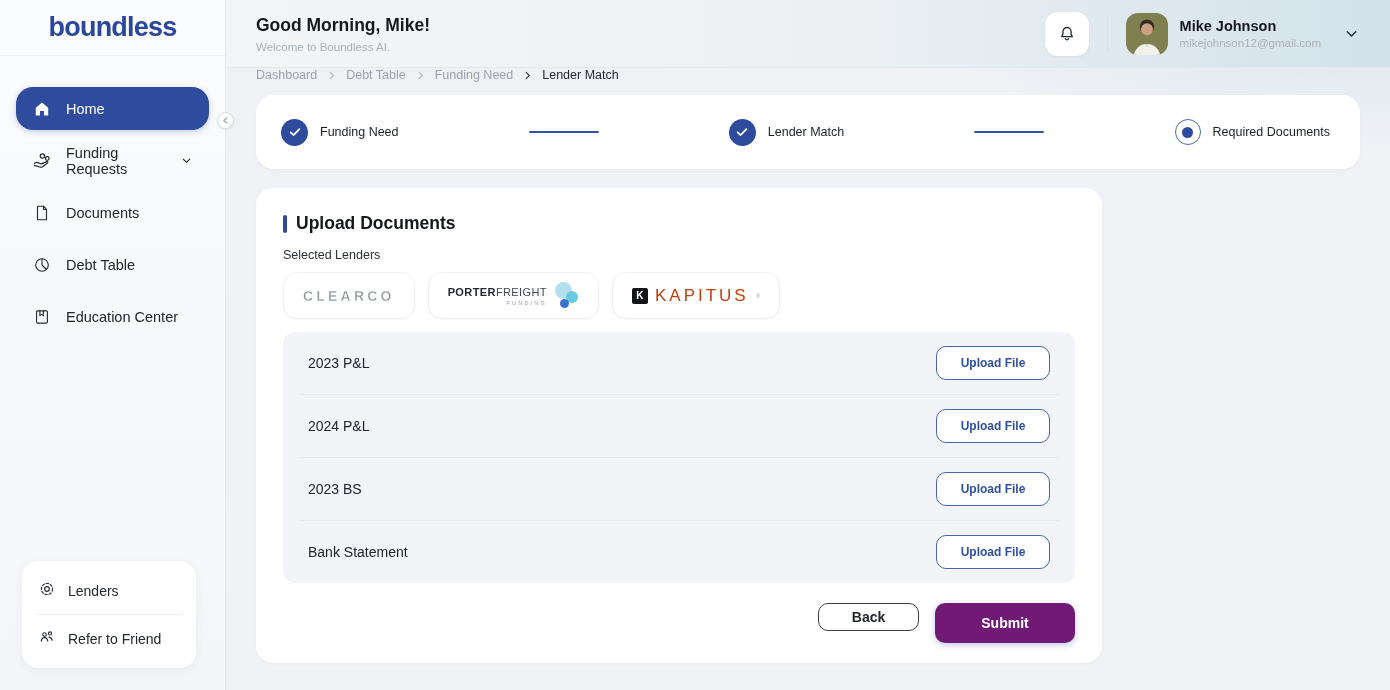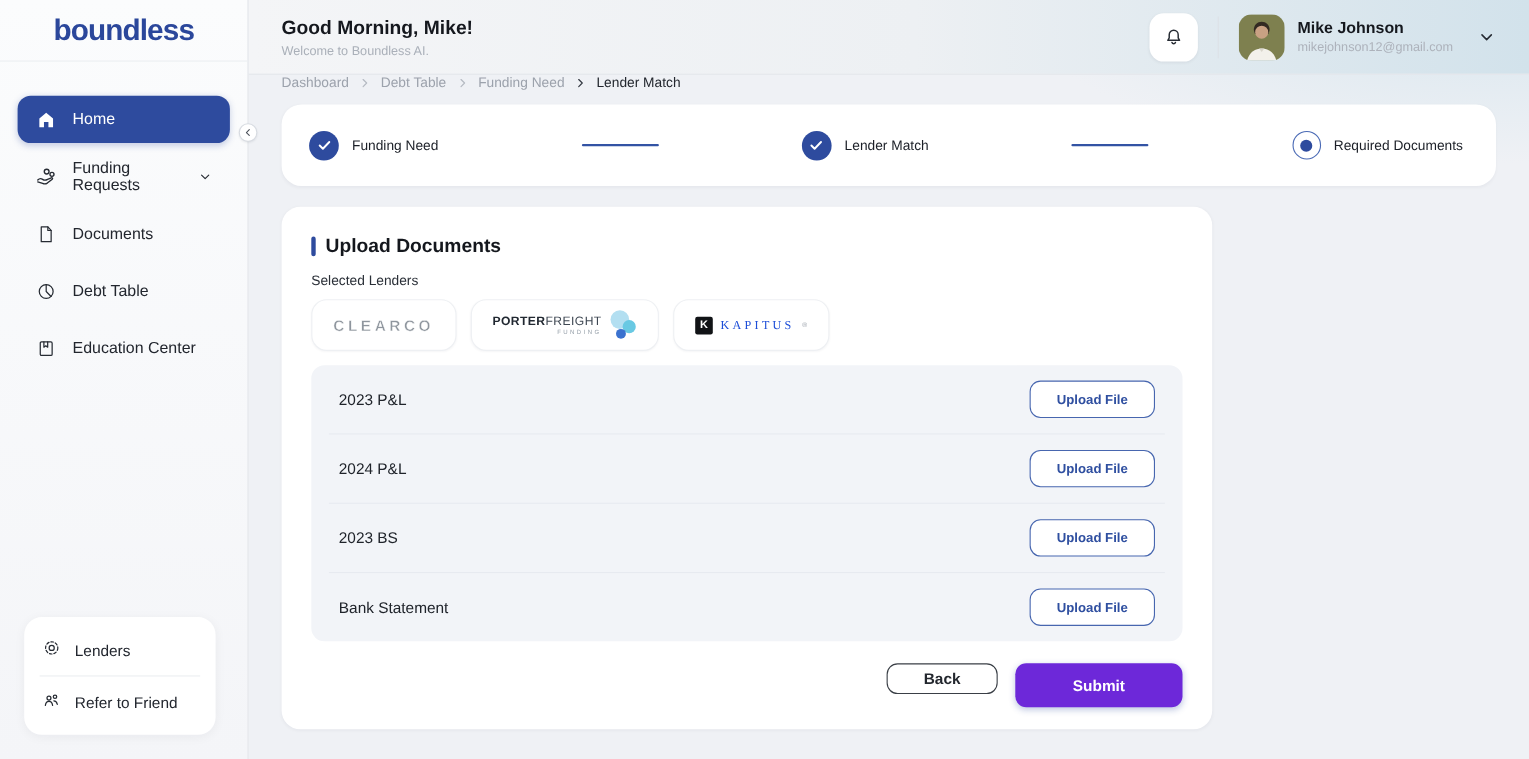"Home" .nav-item.active { border-radius: none -> 17px }
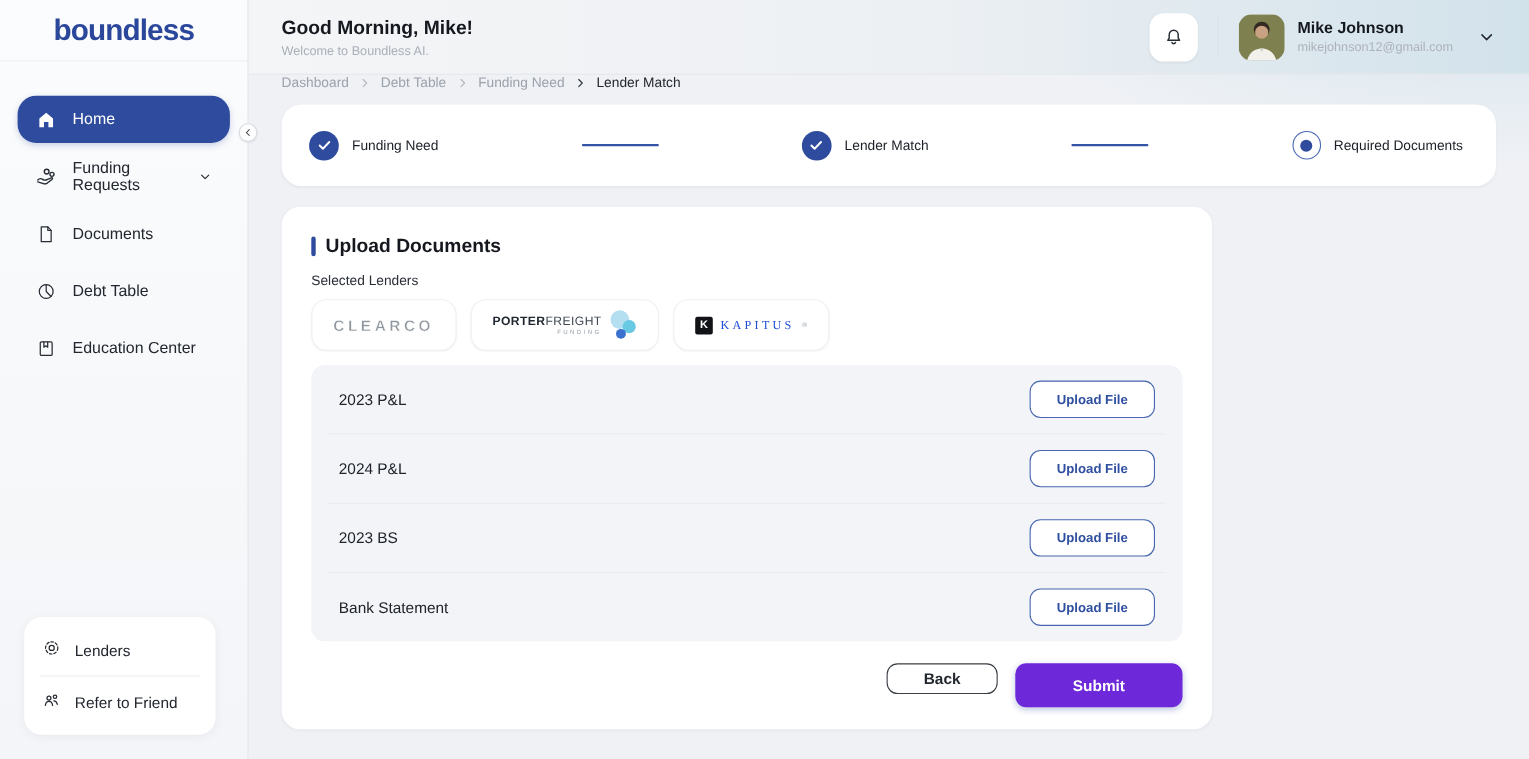"KAPITUS" .kap-text { color: #1d4ed8 -> #c2410c; font-family: Liberation Serif, serif -> none; font-size: 11px -> 17px }
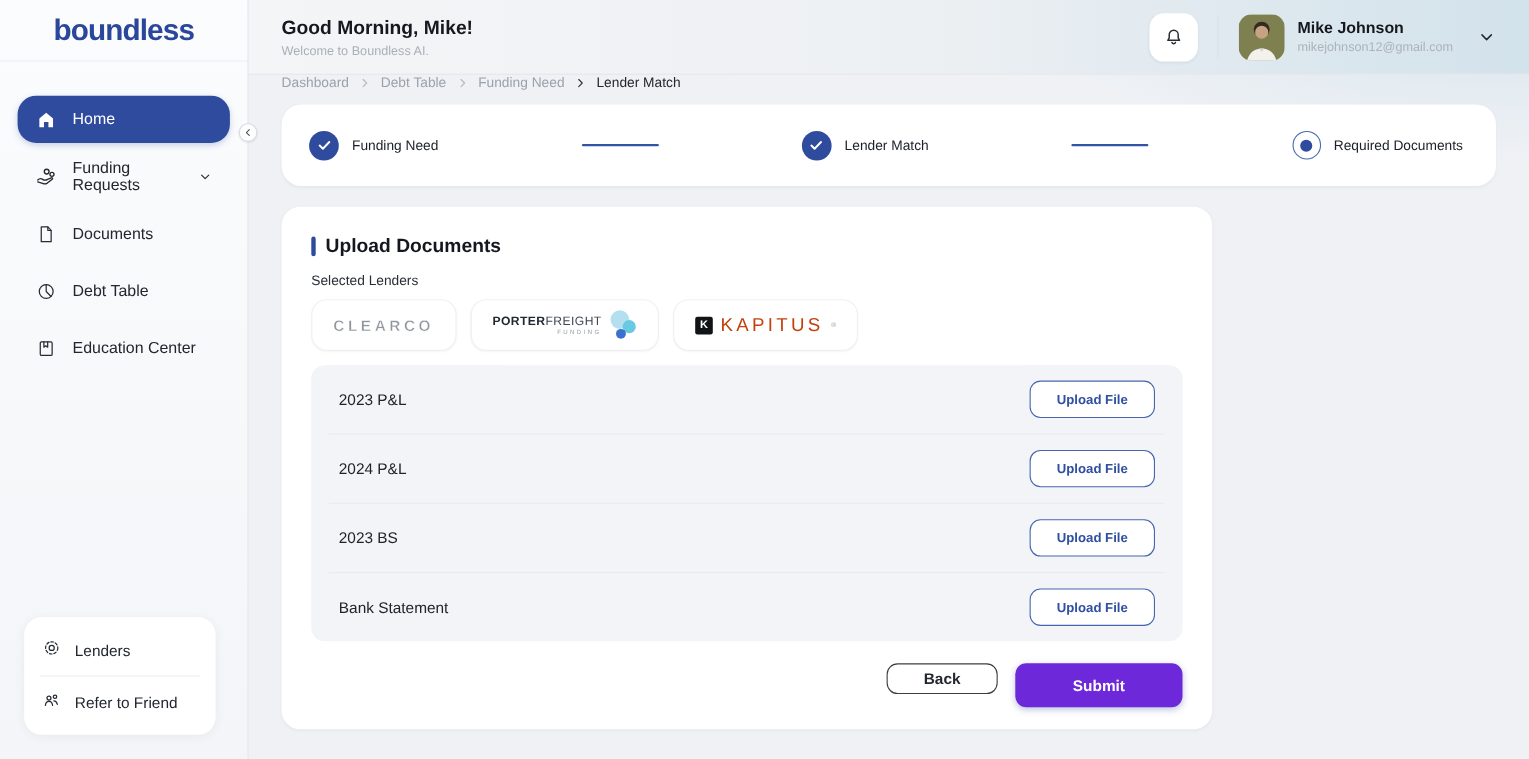"Submit" .submit-btn { background: #6d28d9 -> #701a75; width: 152px -> 140px }
